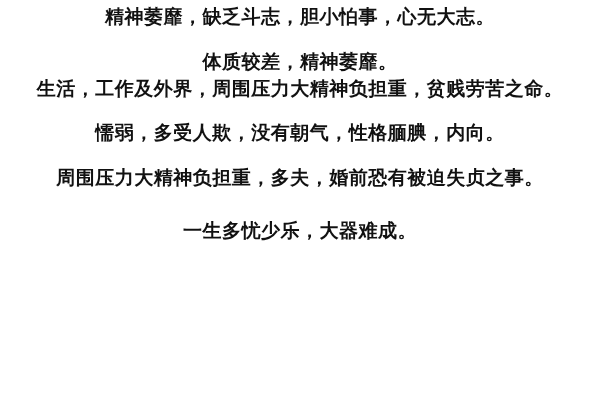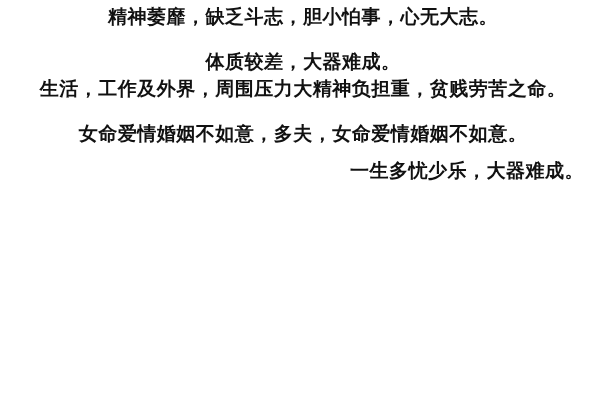"精神萎靡，缺乏斗志，胆小怕事，心无大志。" #page { padding: 4px 16px 6px 22px -> 4px 22px 6px 22px }
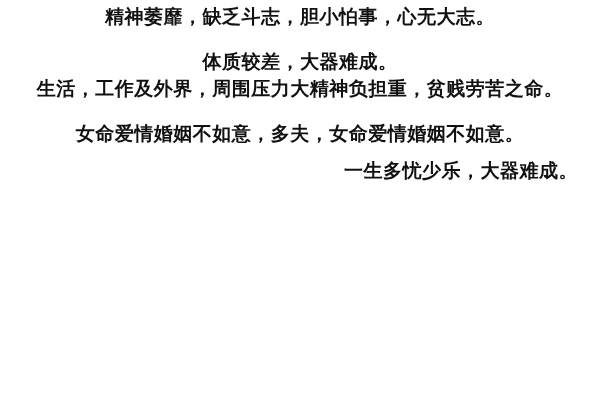"体质较差，大器难成。" p.para { text: 大器难成 -> 精神萎靡 }
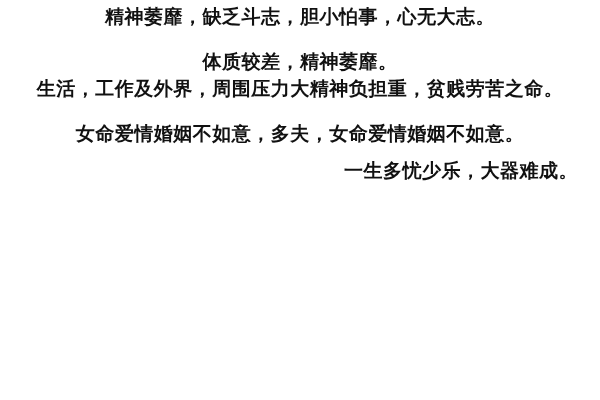"懦弱，多受人欺，没有朝气，性格腼腆，内向。" p.para { html: none -> <p>懦弱，多受人欺，没有朝气，性格腼腆，内向。</p> }
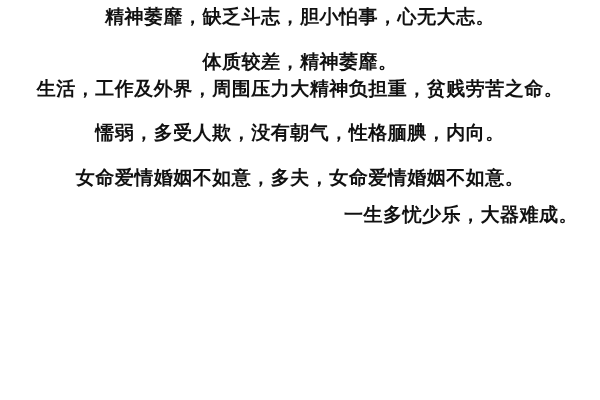"女命爱情婚姻不如意，多夫，女命爱情婚姻不如意。" p.para { text: 女命爱情婚姻不如意，多夫，女命爱情婚姻不如意 -> 周围压力大精神负担重，多夫，婚前恐有被迫失贞之事 }
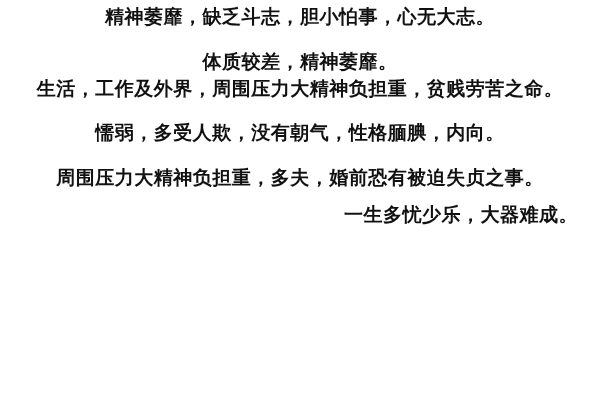"一生多忧少乐，大器难成。" .gap-6 { margin-top: 10px -> 26px; text-align: right -> none }
